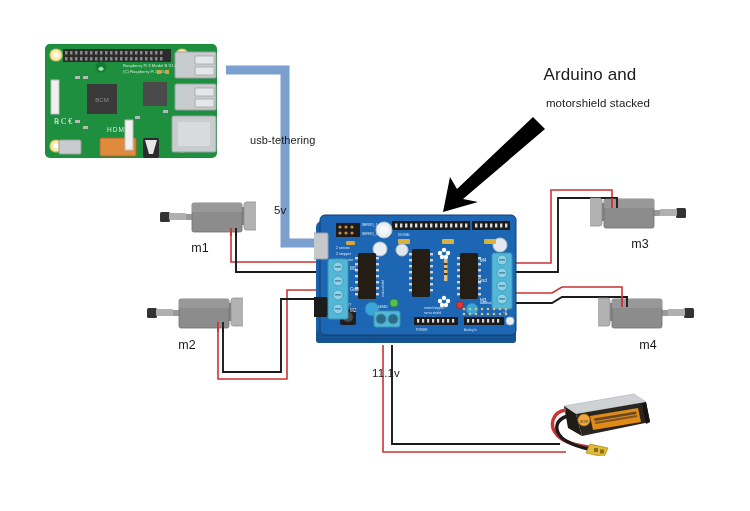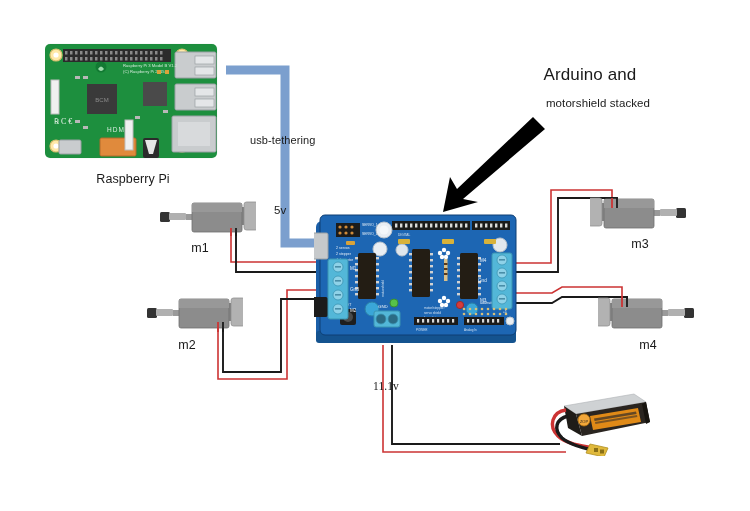"Raspberry Pi" div.lbl { html: <div>Raspberry Pi</div> -> none }
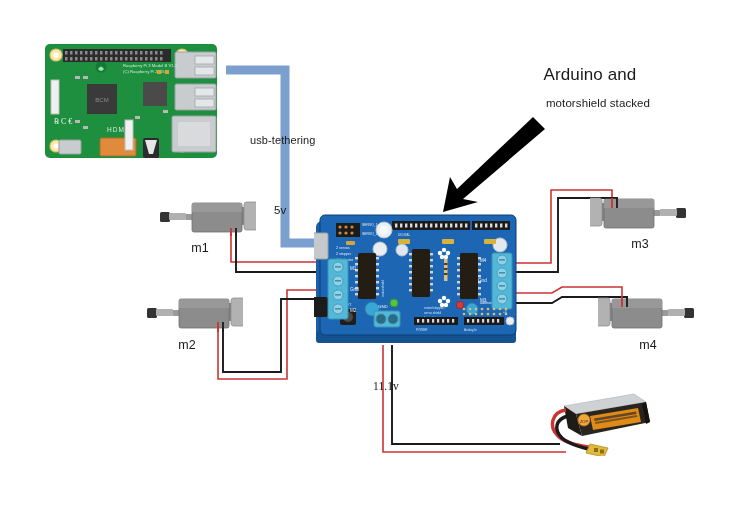"11.1v" div.lbl { font-family: Liberation Serif, serif -> none; top: 379px -> 366px }
